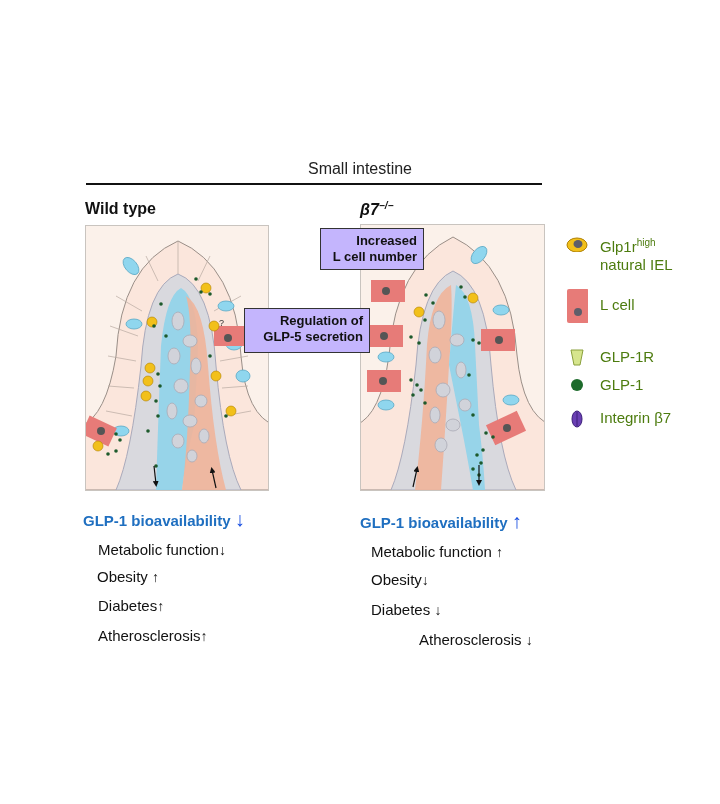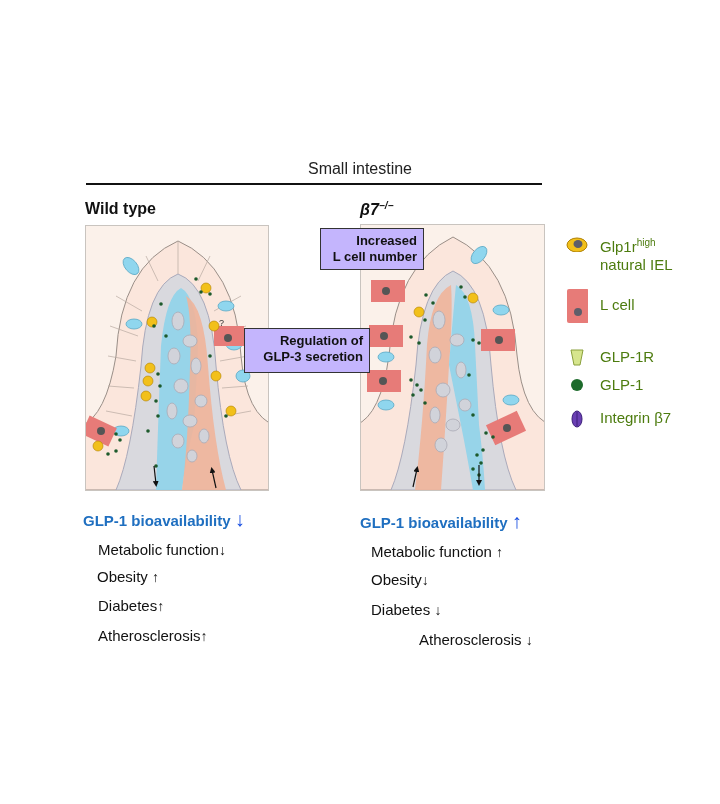"Regulation of" .callout-reg { margin-top: 20px -> none }
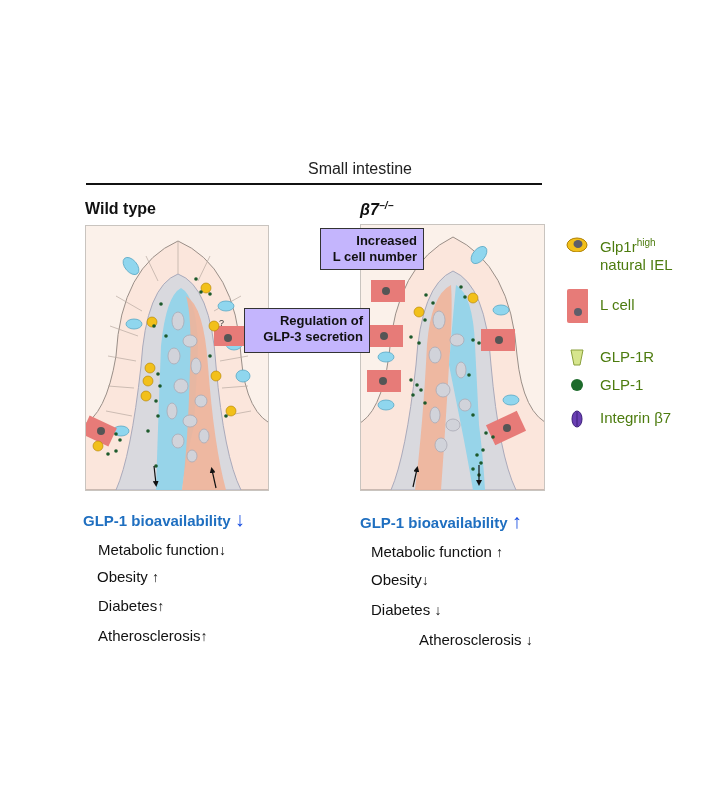"GLP-3 secretion" div { text: GLP-3 -> GLP-5 }
